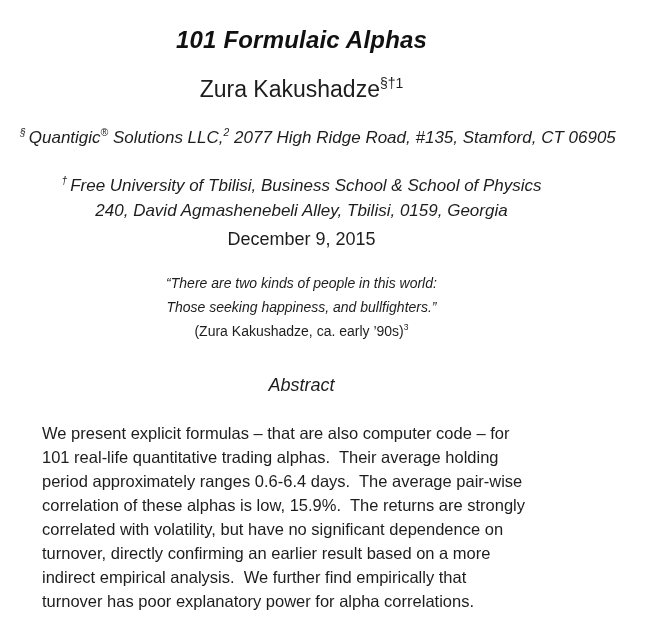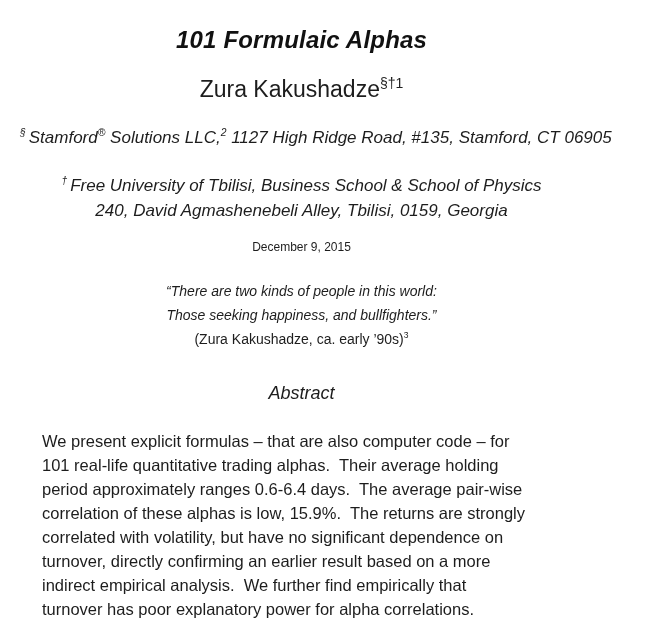"Stamford" span { text: Stamford -> Quantigic }
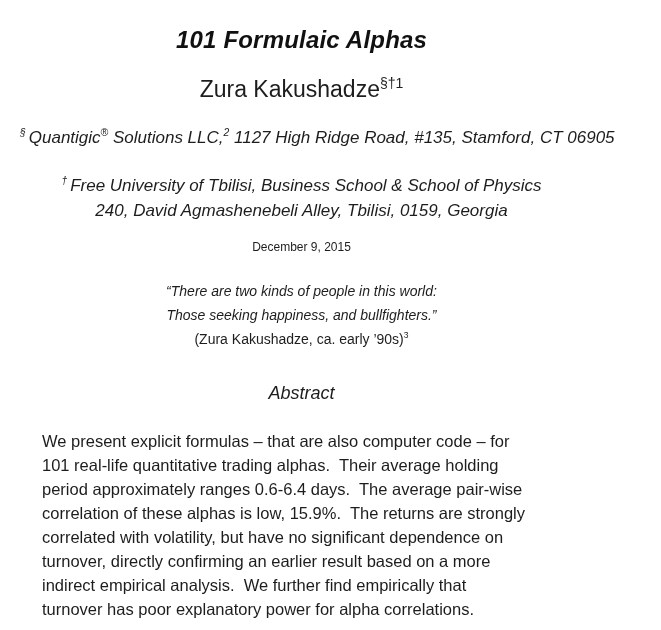"1127 High Ridge Road, #135," span { text: 1127 -> 2077 }
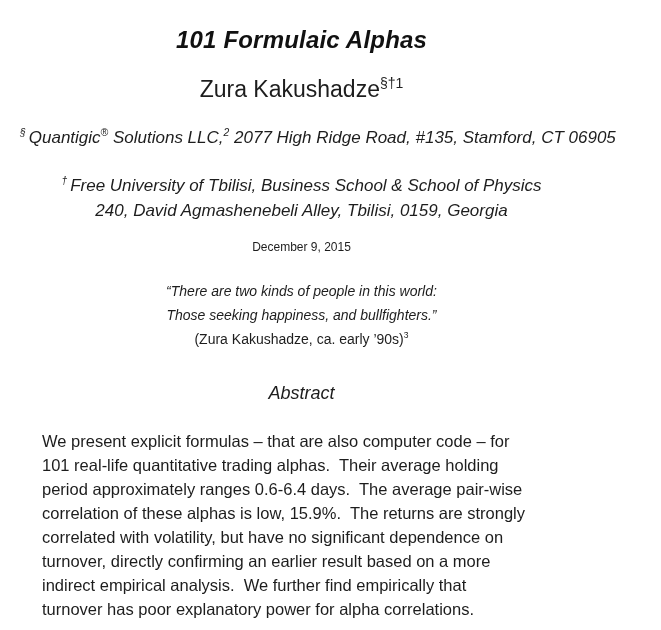"December 9, 2015" .date-line { font-size: 12px -> 18px; margin-top: 12px -> 4px }
